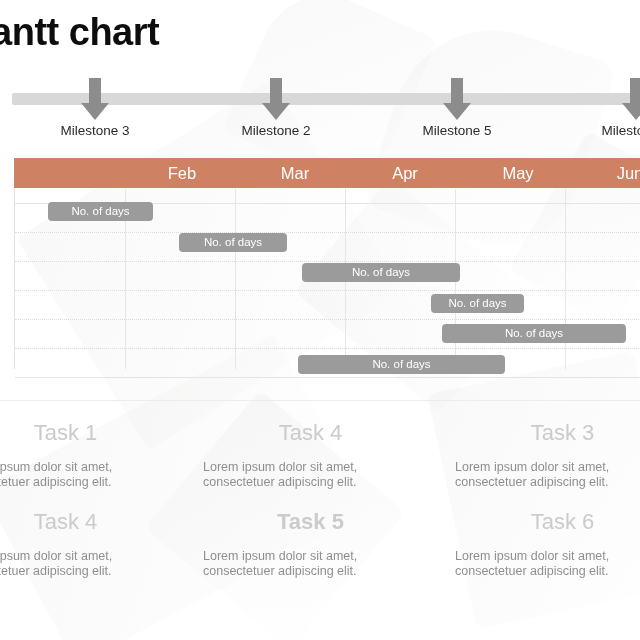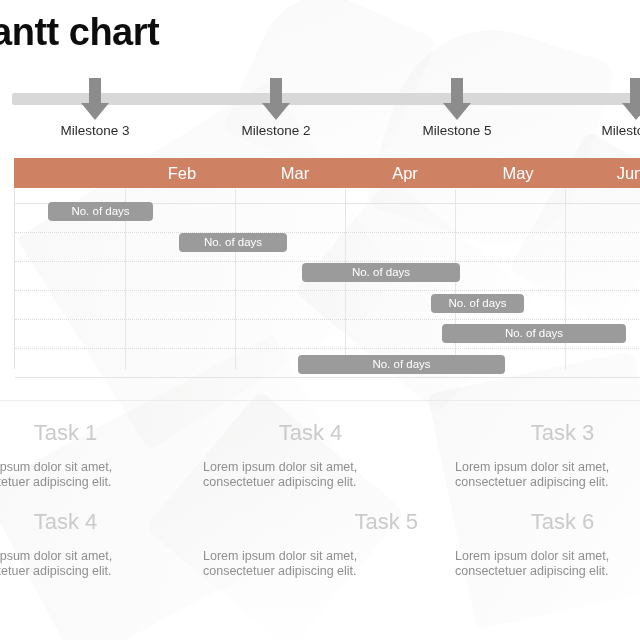"Task 5" div.task-title { font-weight: none -> bold; text-align: right -> center }
